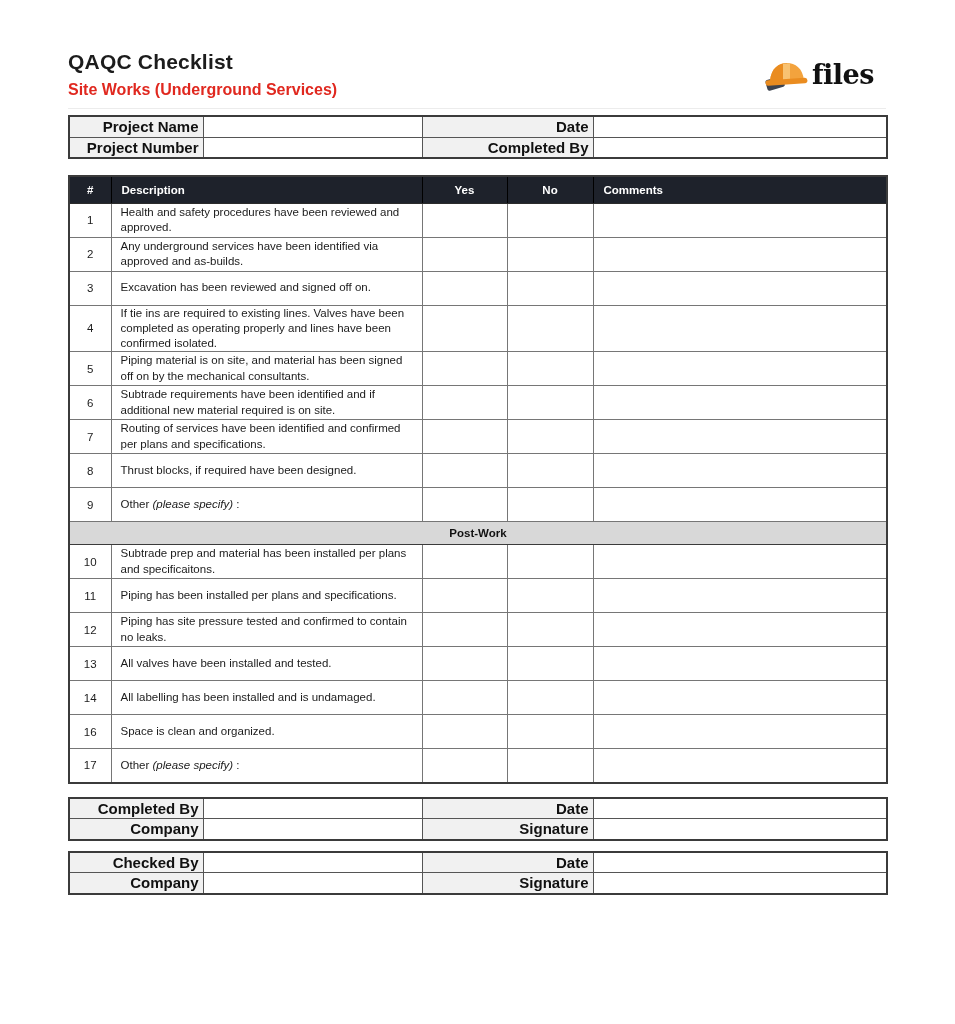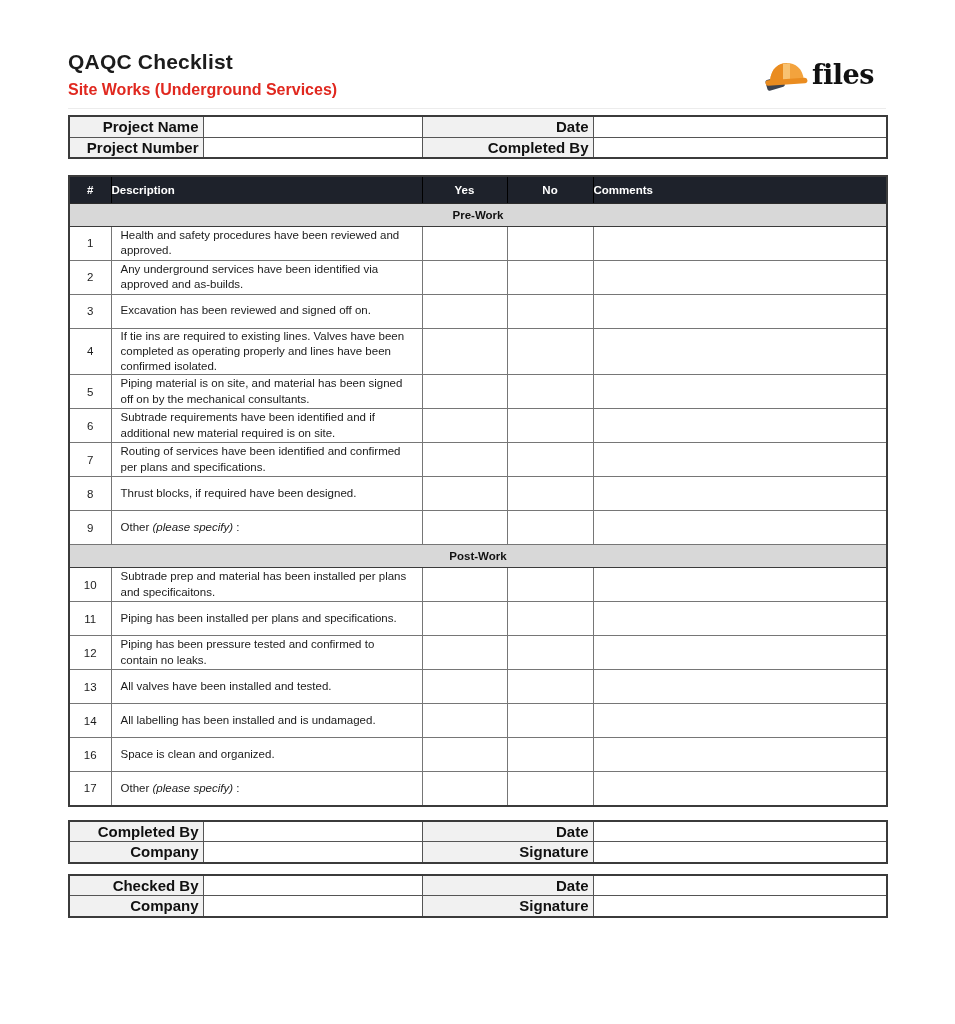"Description" .checklist thead th.left { padding-left: none -> 10px }
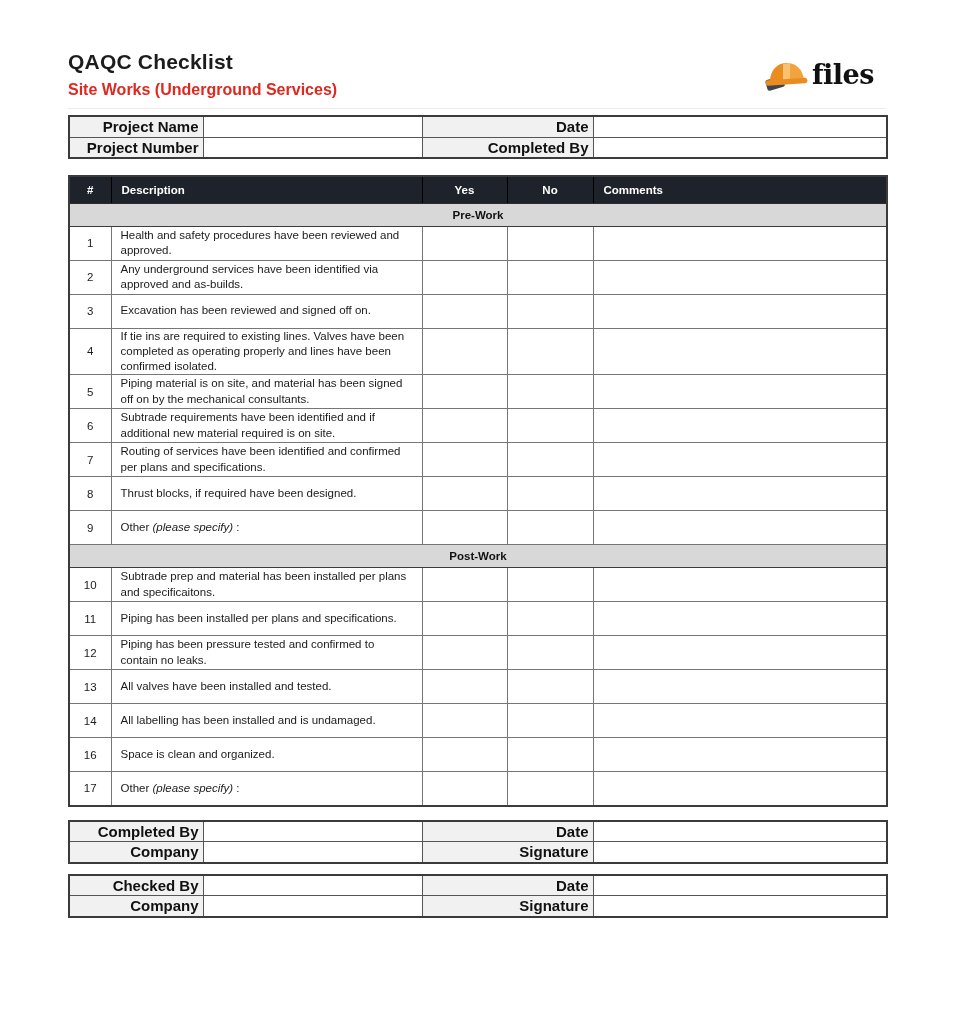"Pre-Work" tr.section-row { html: <tr> <td>Pre-Work</td> </tr> -> none }
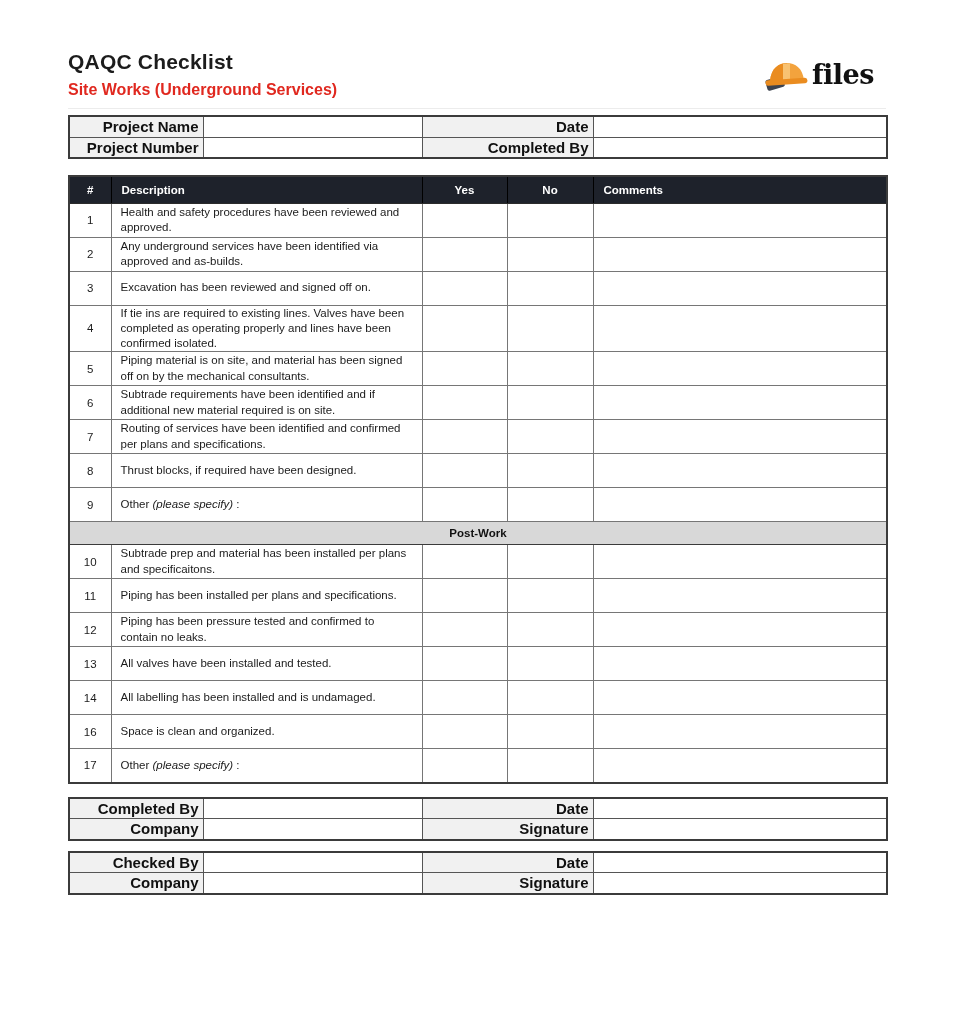"Piping has been pressure tested" td.desc-cell { text: been -> site }
